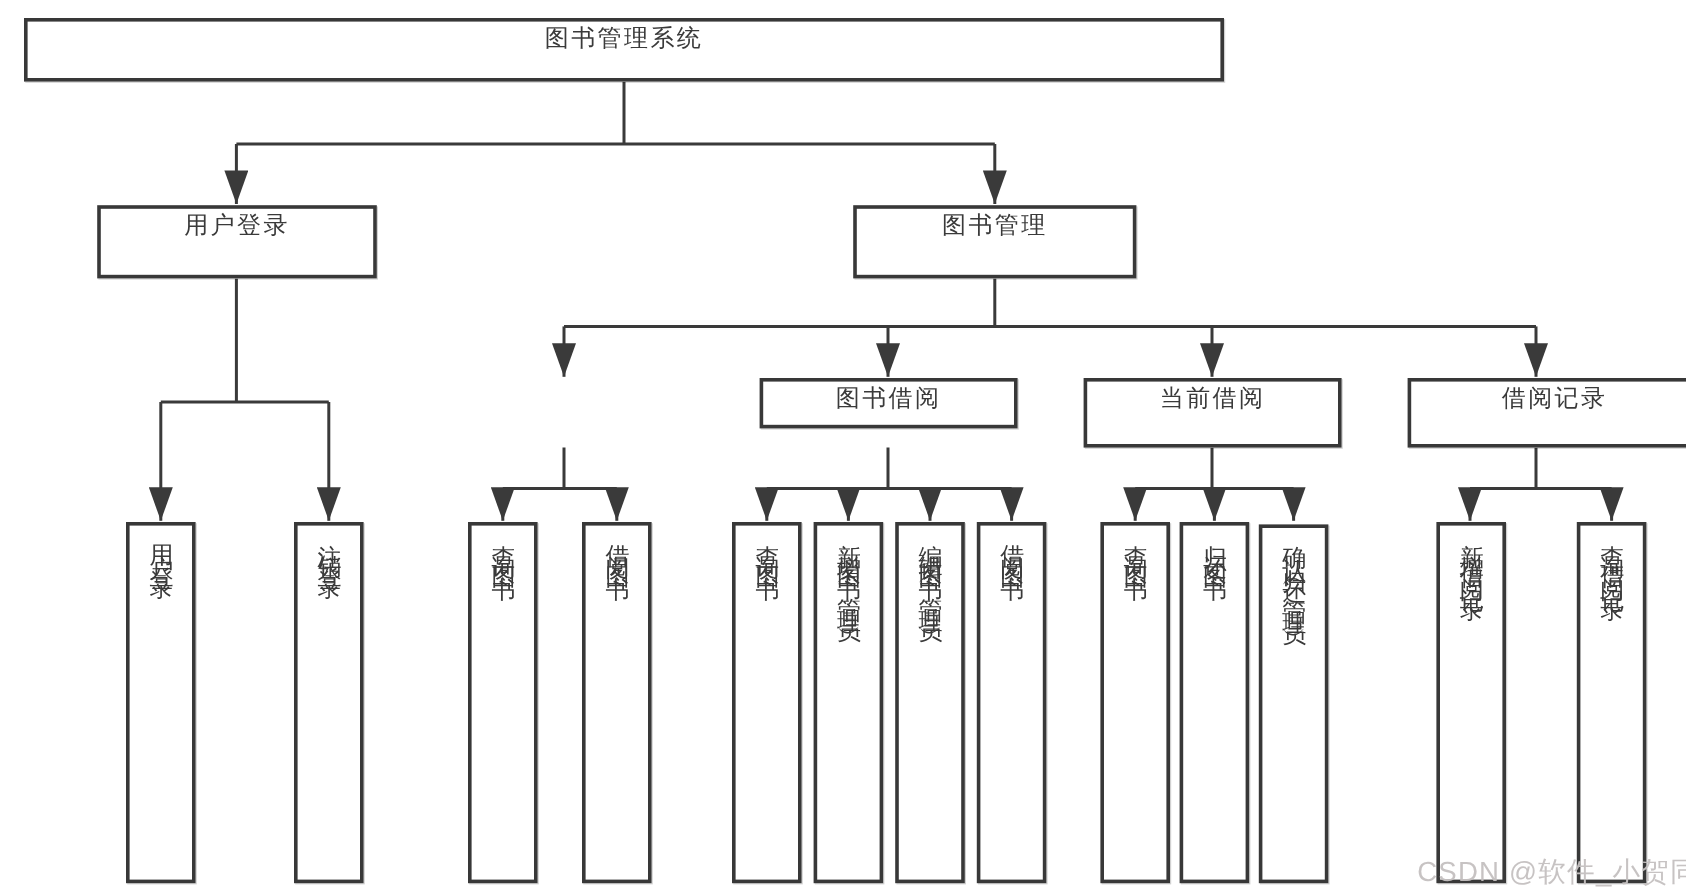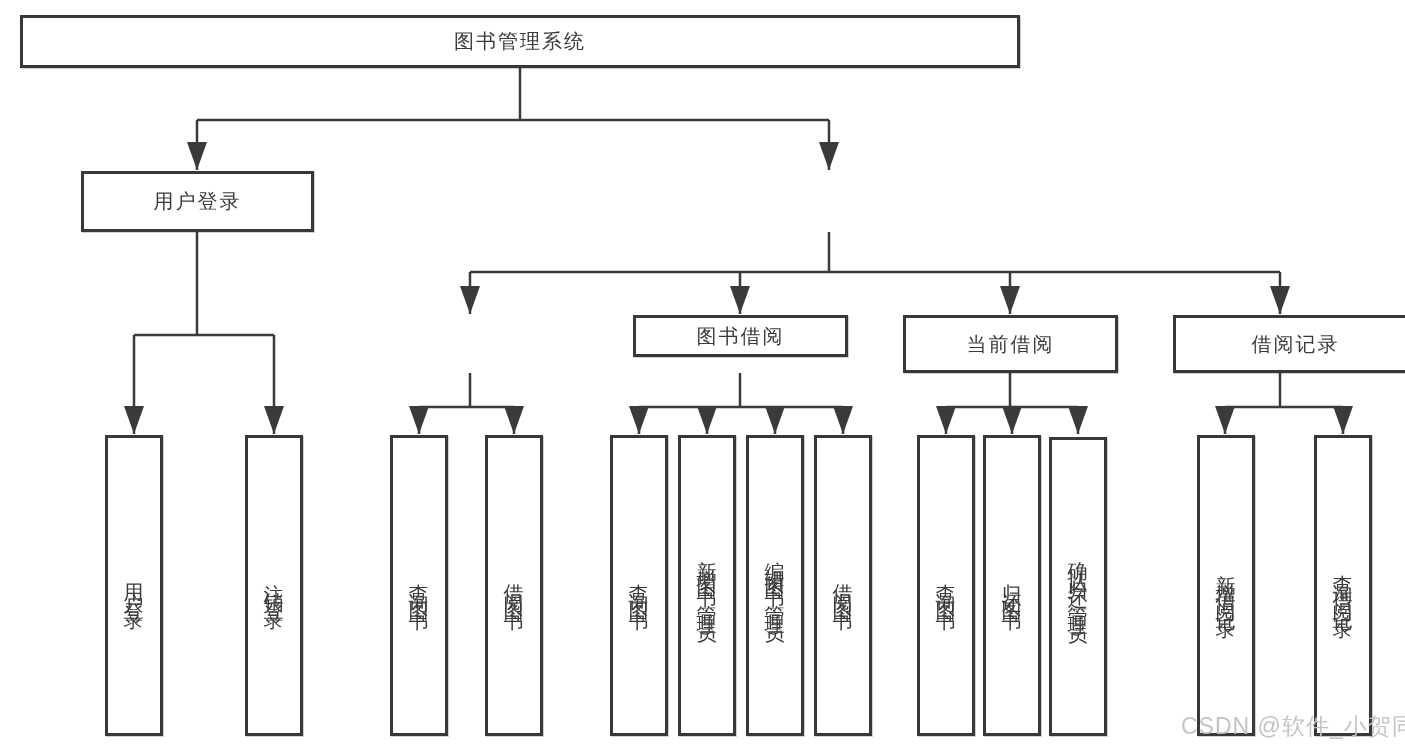"图书管理系统" .node { align-items: center -> flex-start }
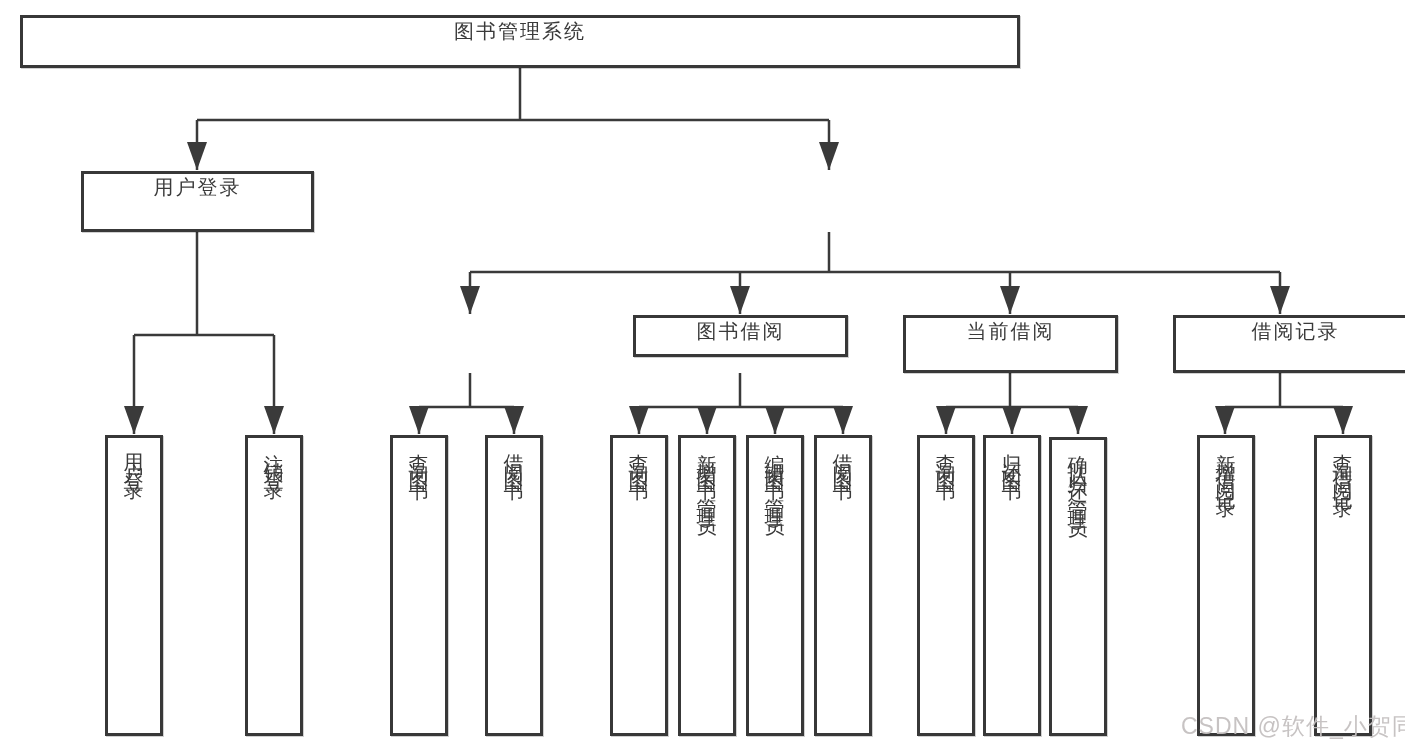"图书管理" div.node { html: none -> <div> <span>图书管理</span> </div> }
